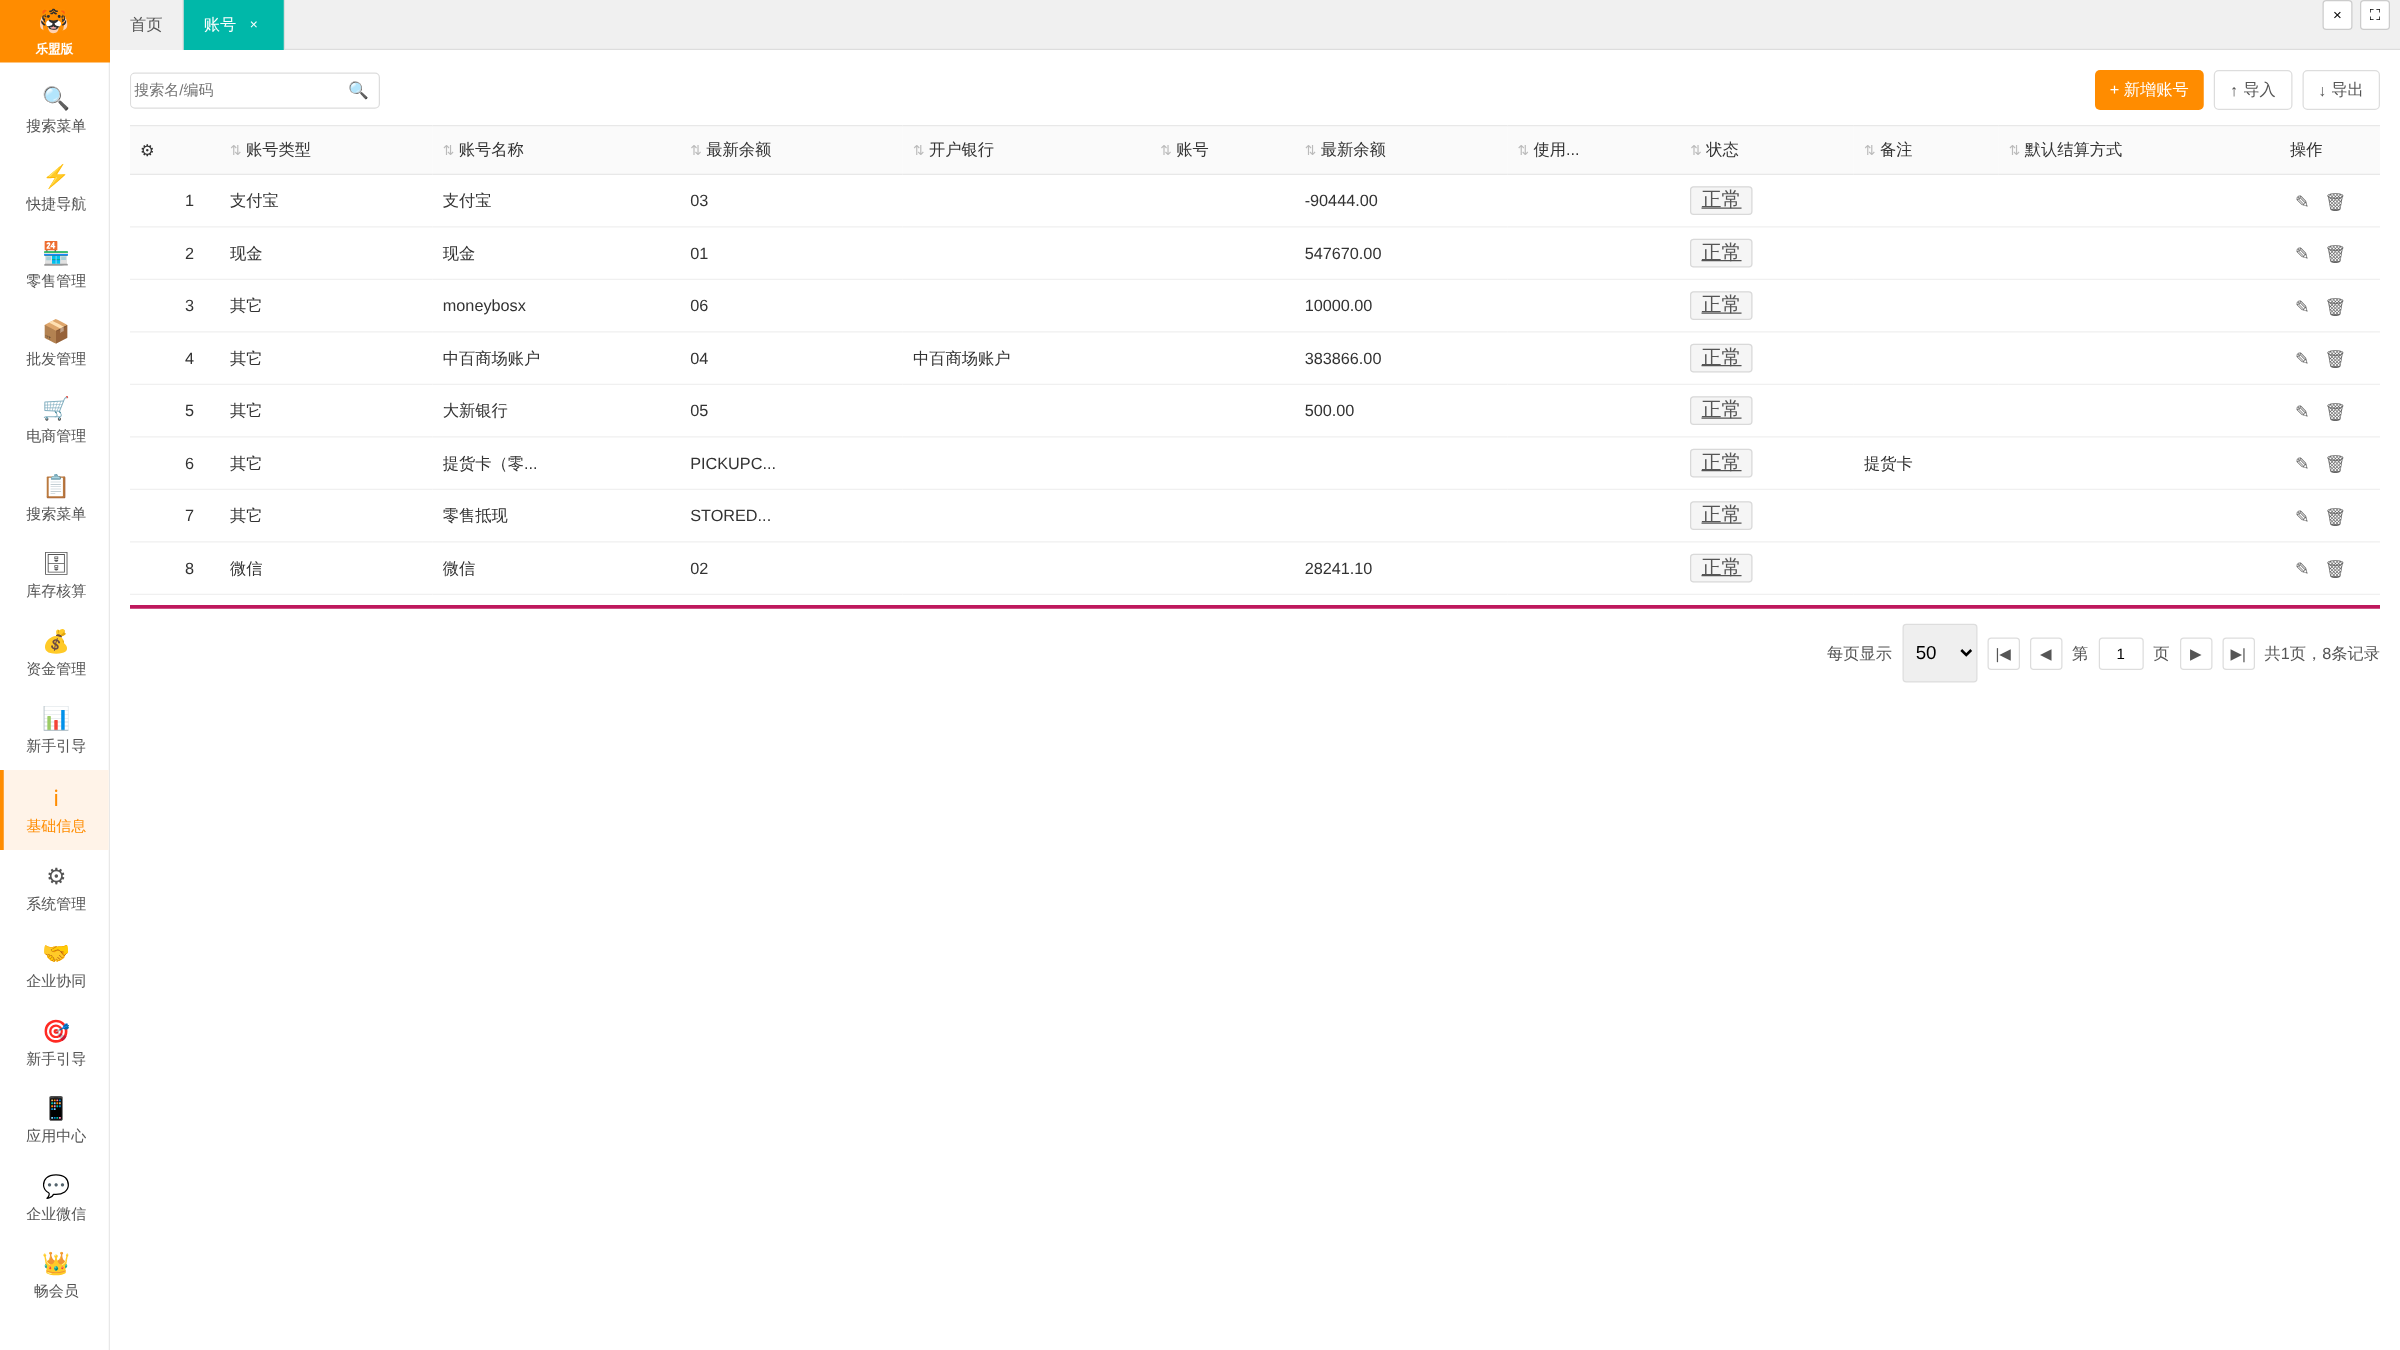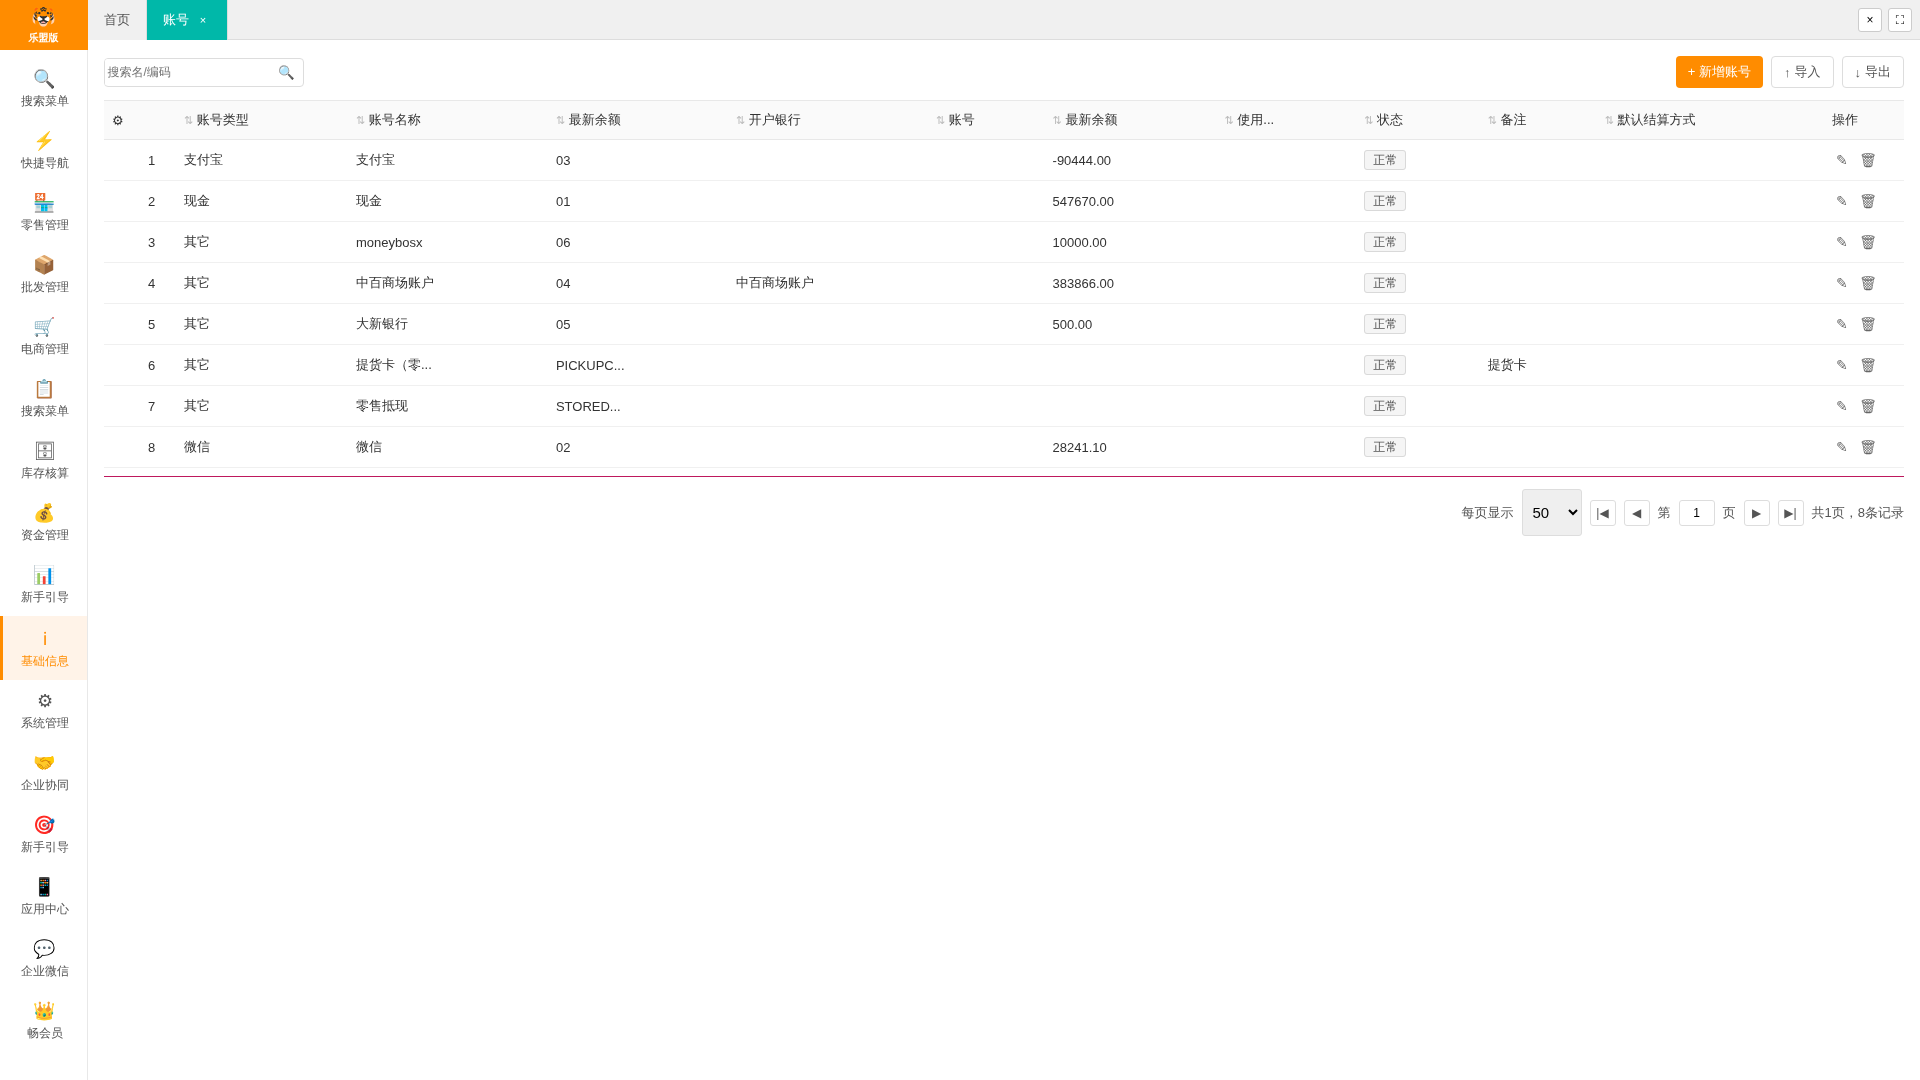"首页" .tab-bar { align-items: center -> flex-start }
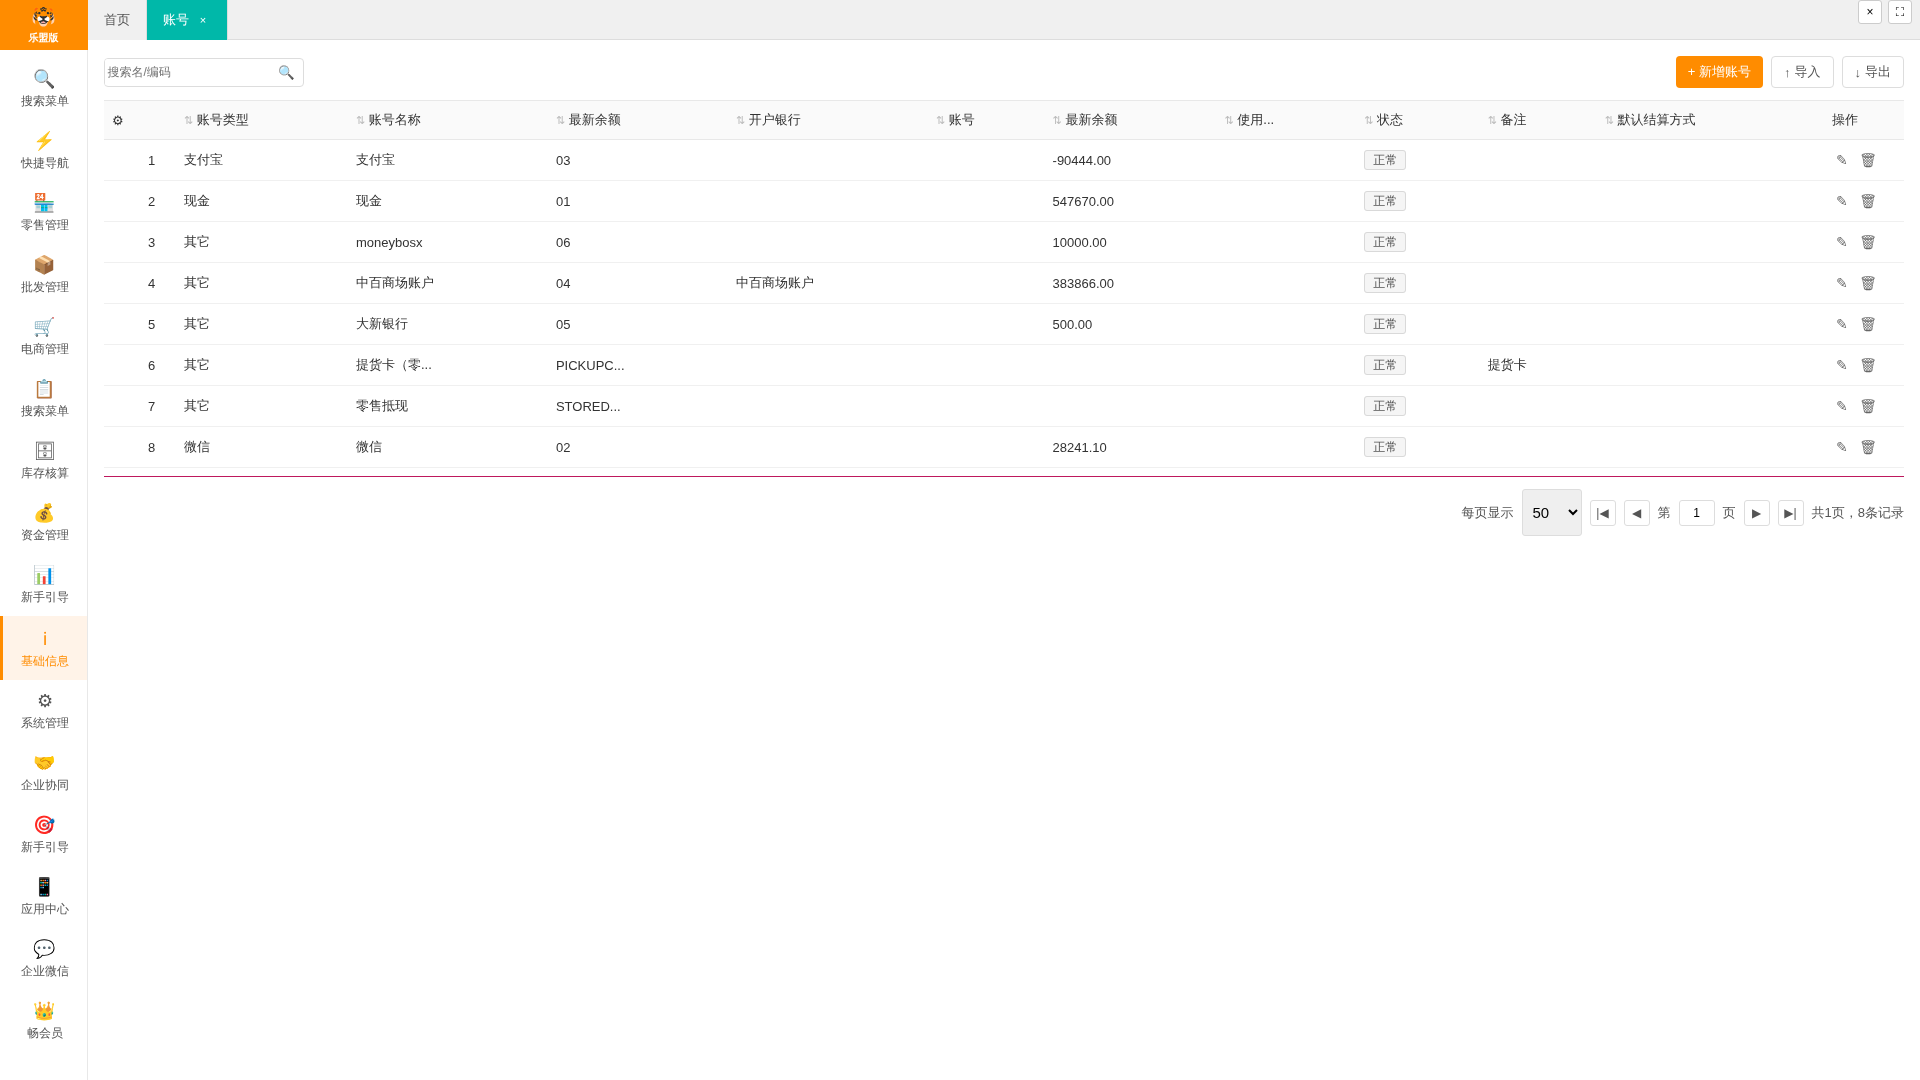"正常" .status-badge { font-size: 12px -> 16px; text-decoration: none -> underline }
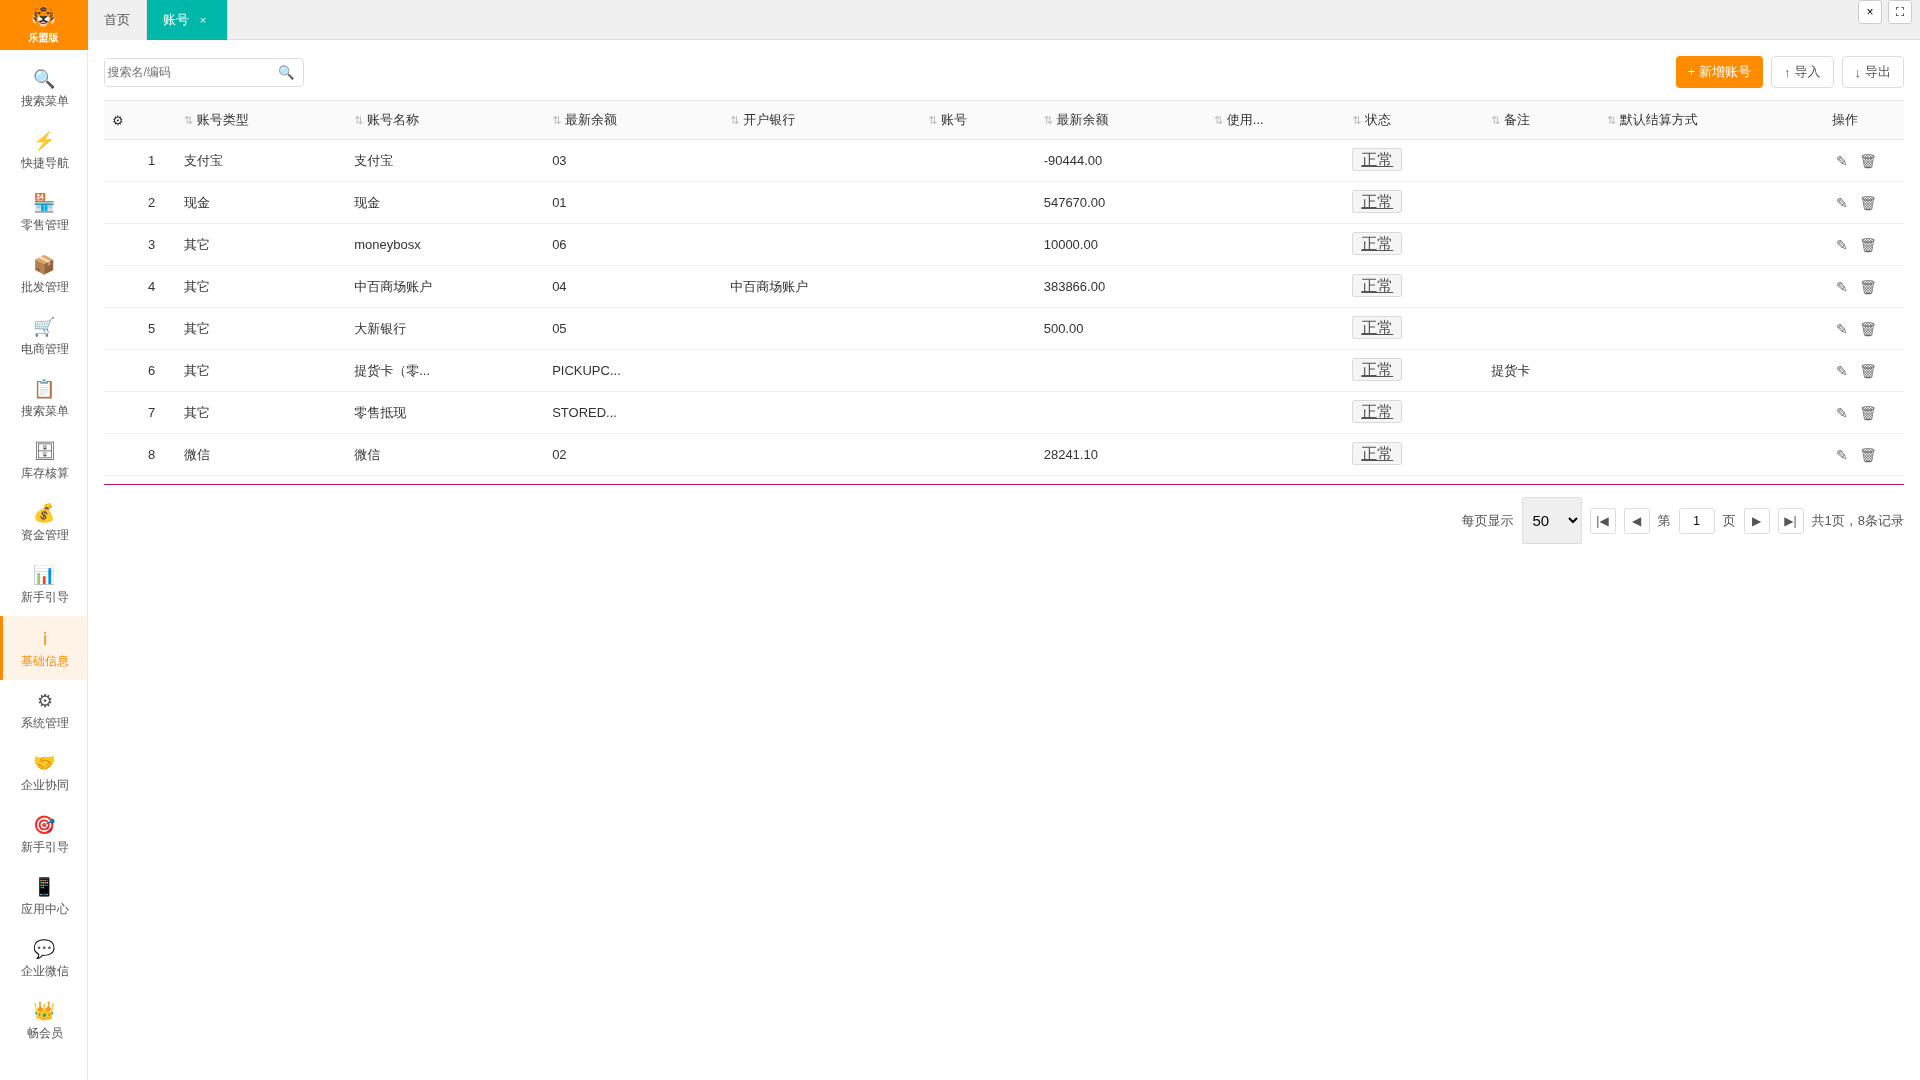"每页显示" .pagination { border-top: 1px solid #be185d -> 3px solid #be185d }
